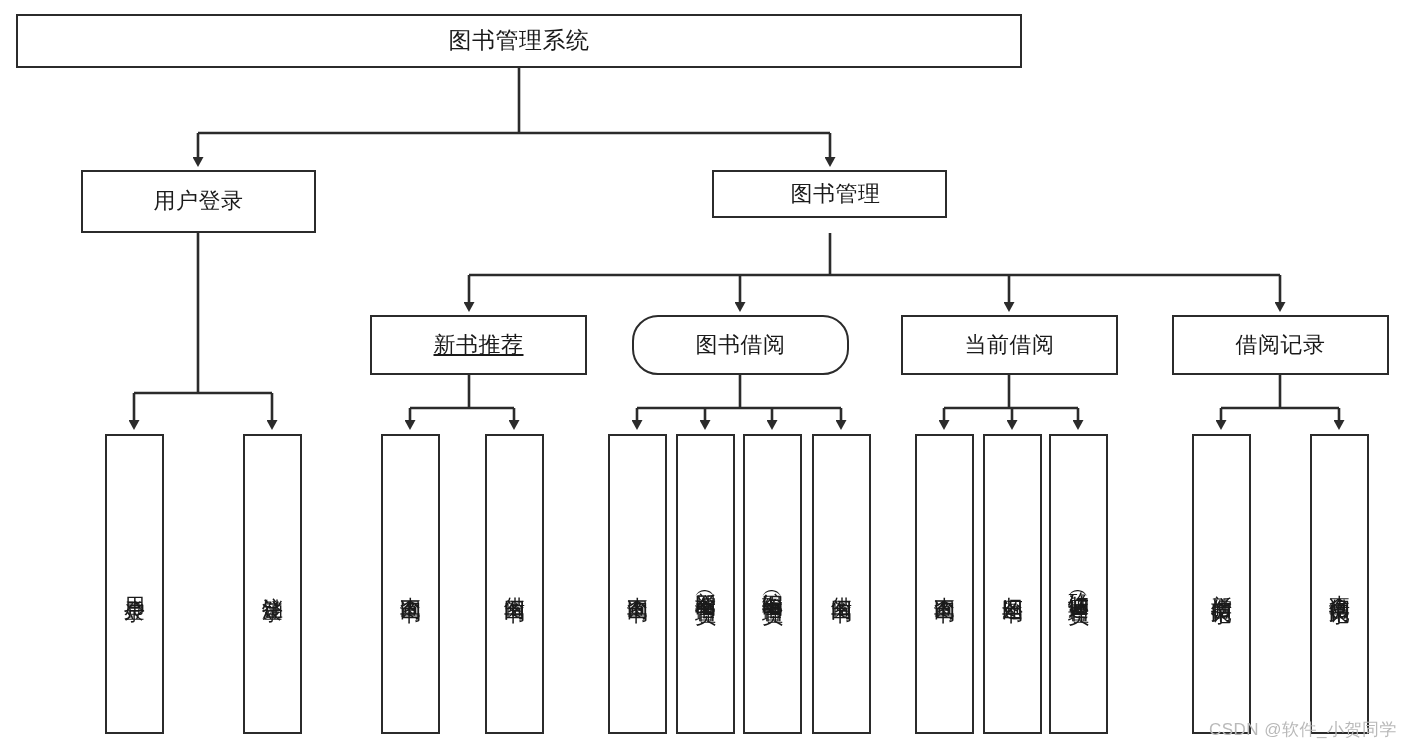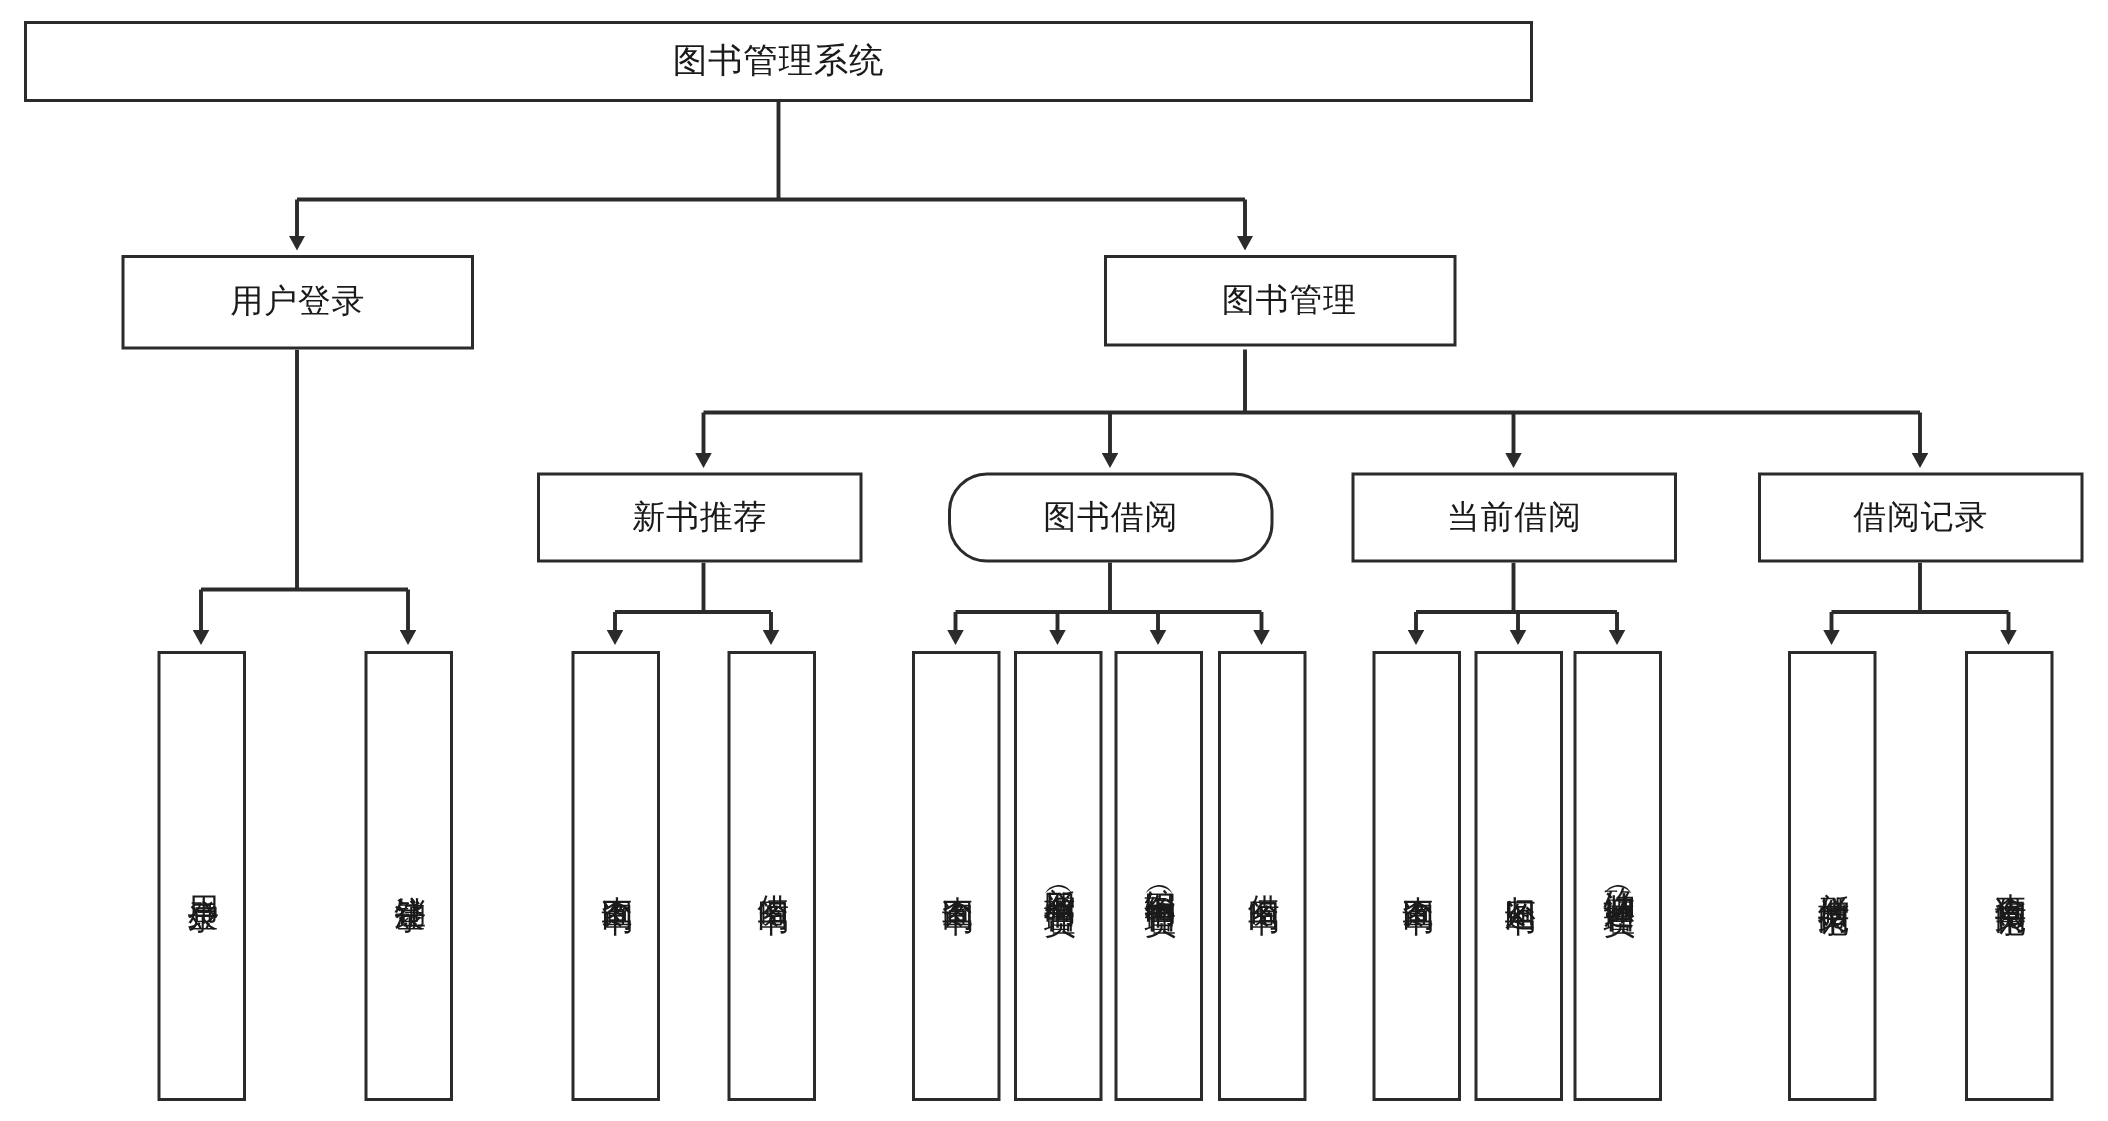"图书管理" div.node { height: 61px -> 48px; left: 736px -> 712px }
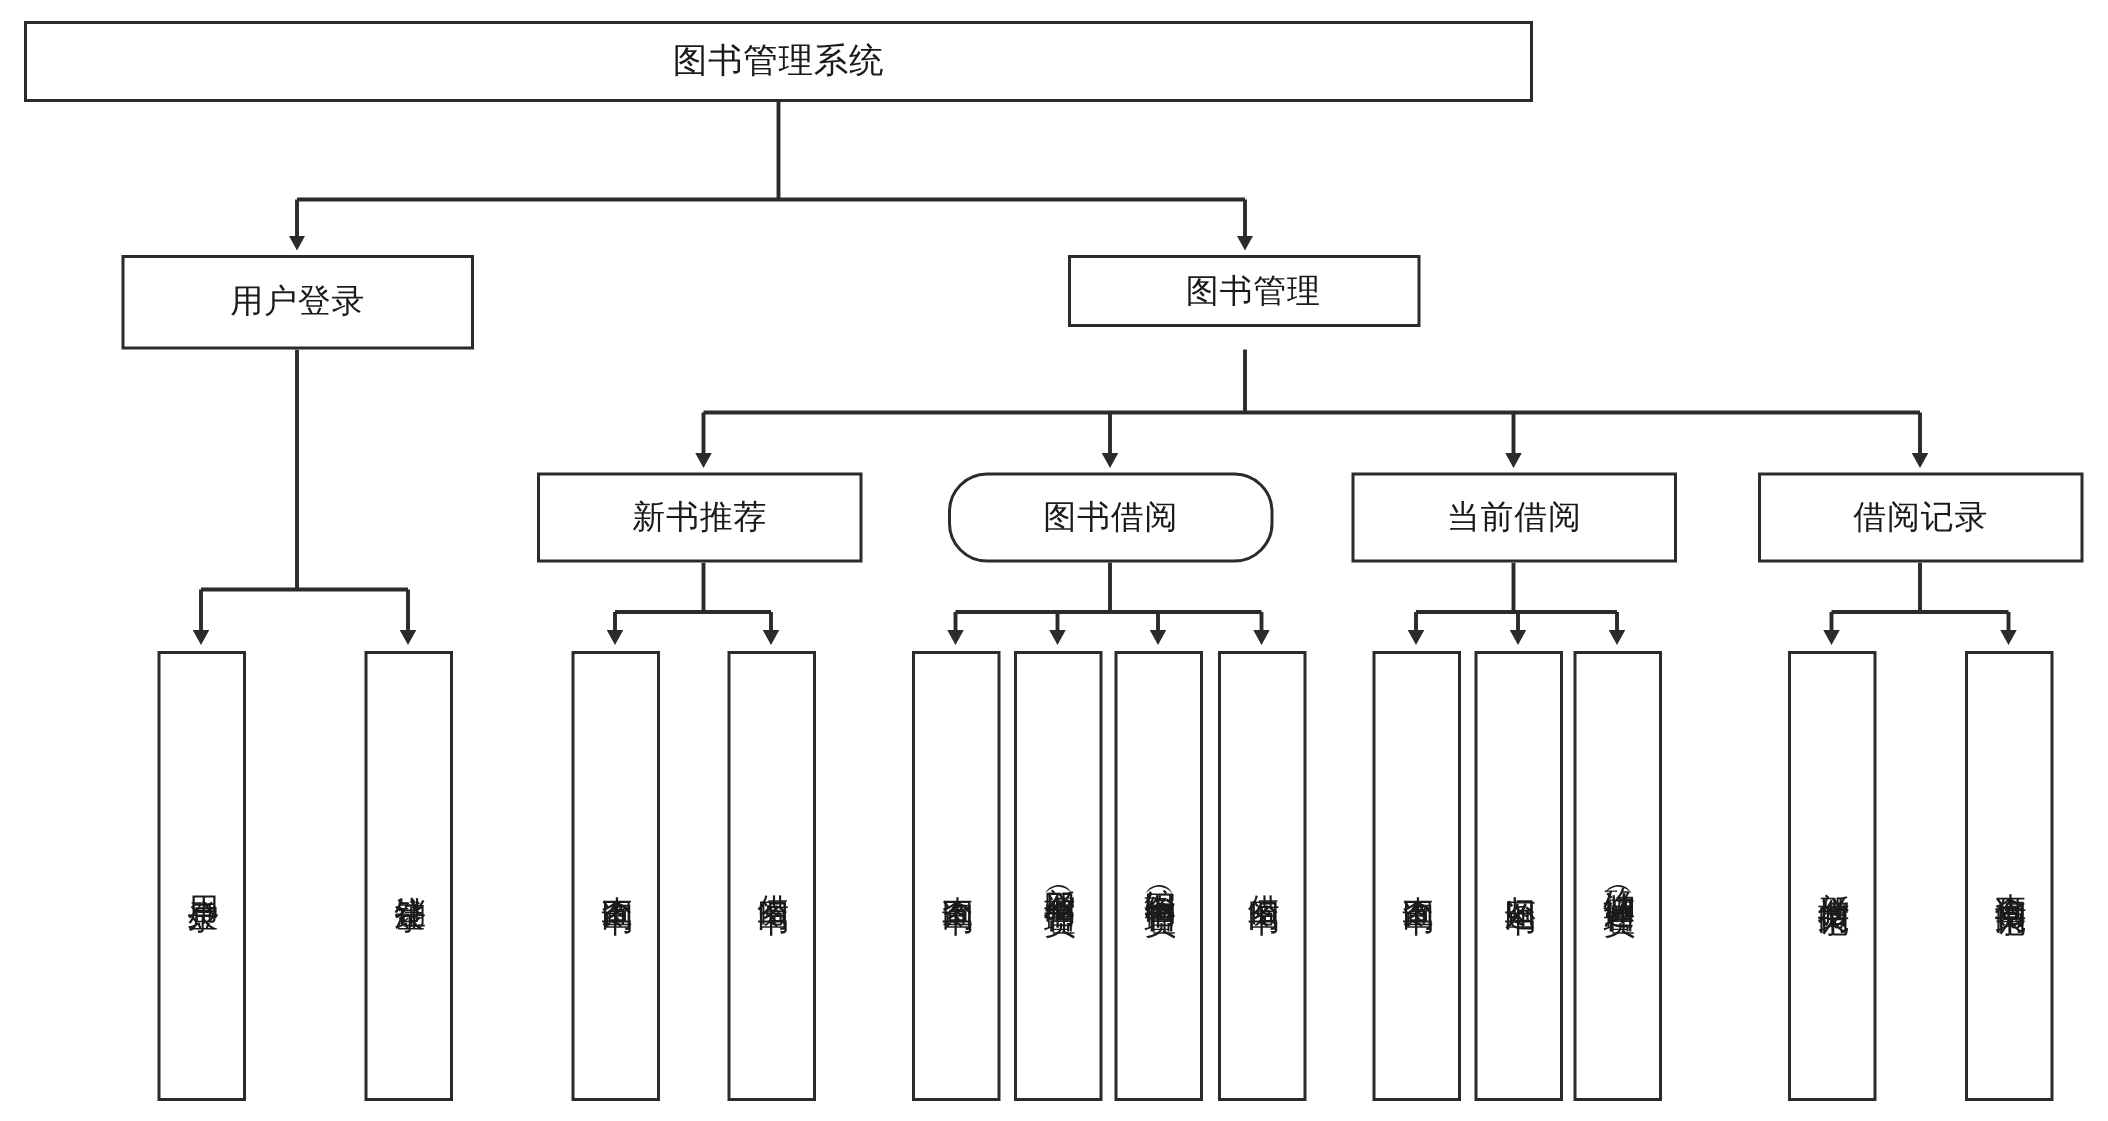"新书推荐" div.node { left: 358px -> 370px; text-decoration: none -> underline }
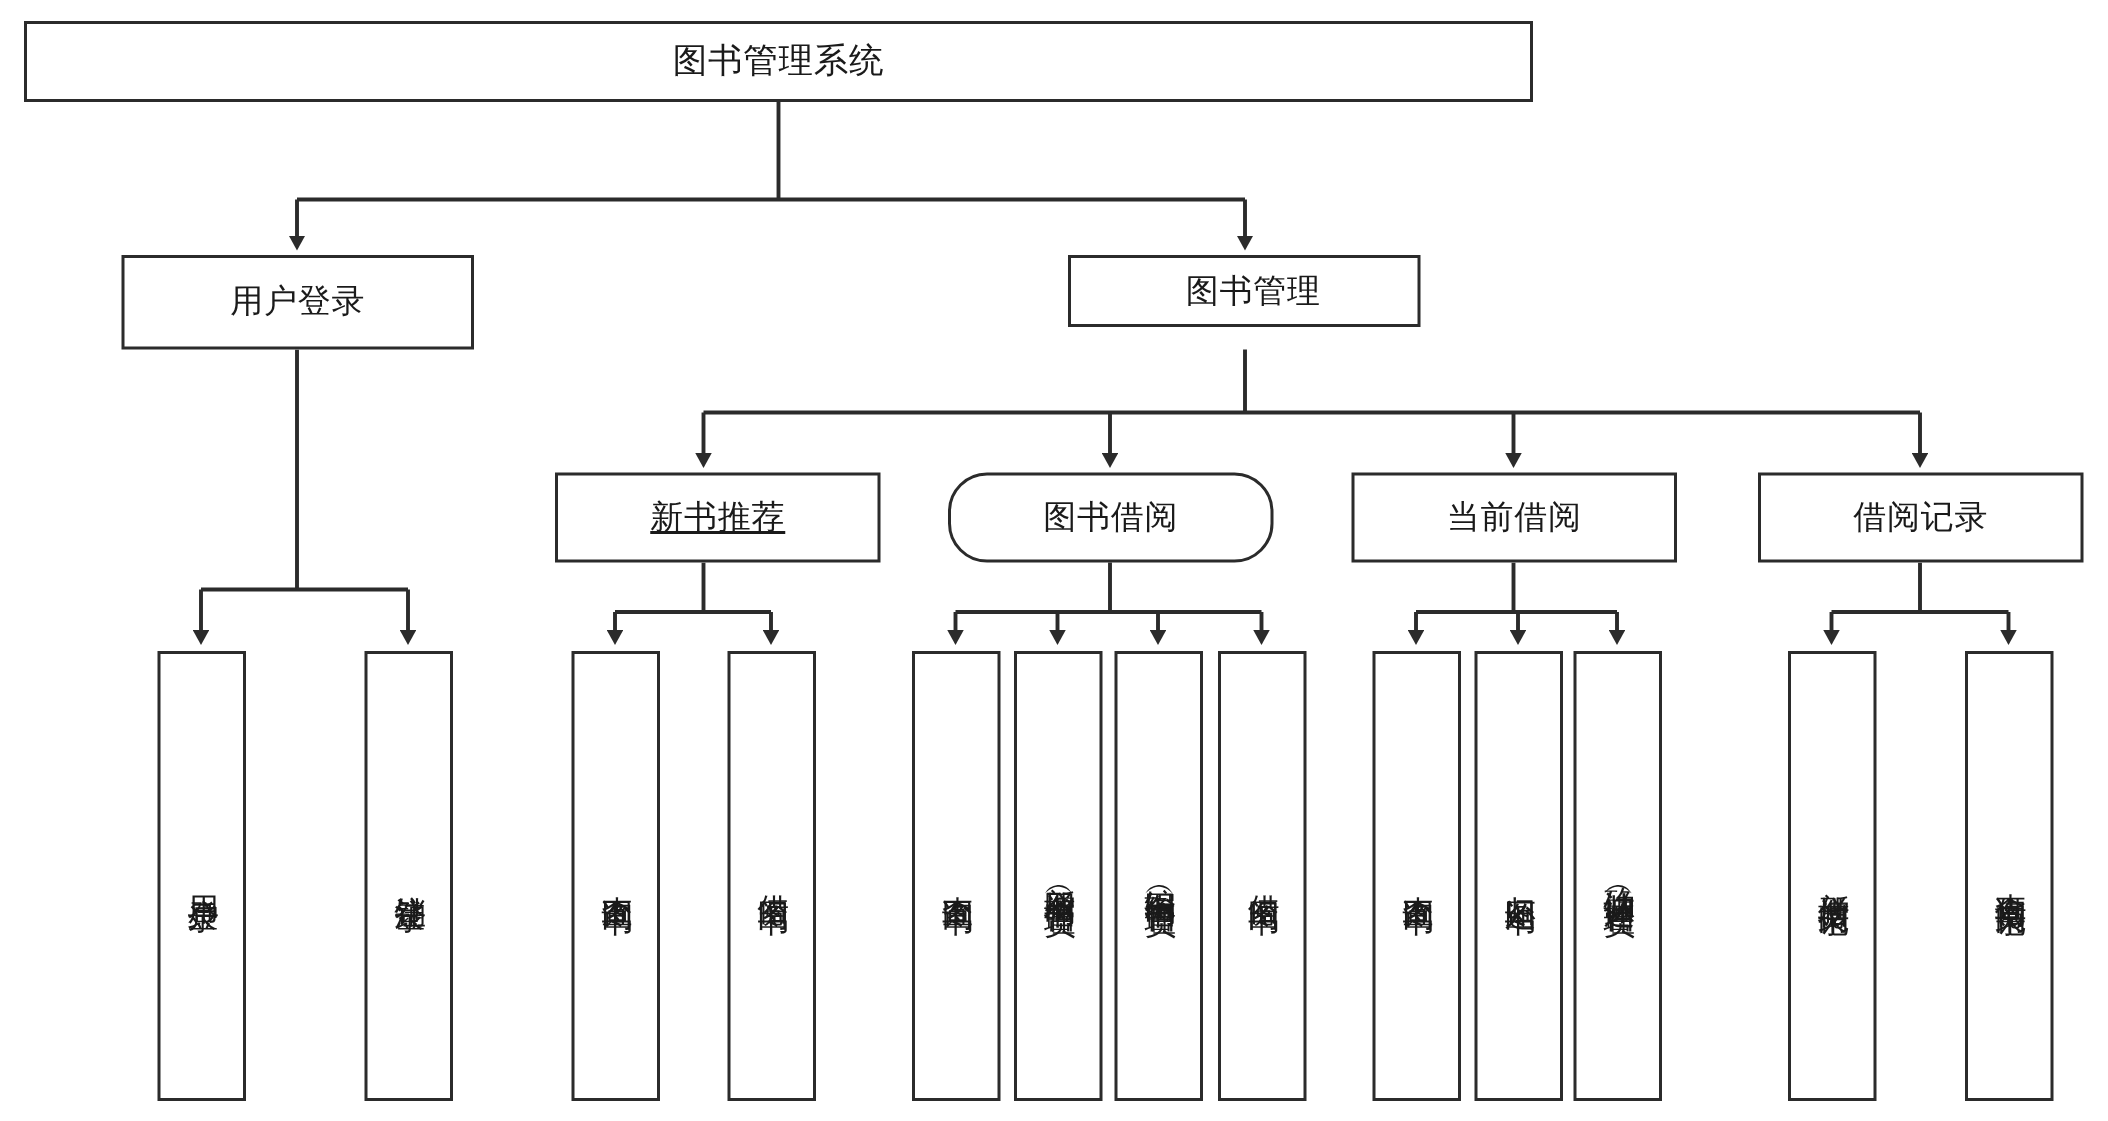"CSDN @软件_小贺同学" div.watermark { html: none -> <div>CSDN @软件_小贺同学</div> }
